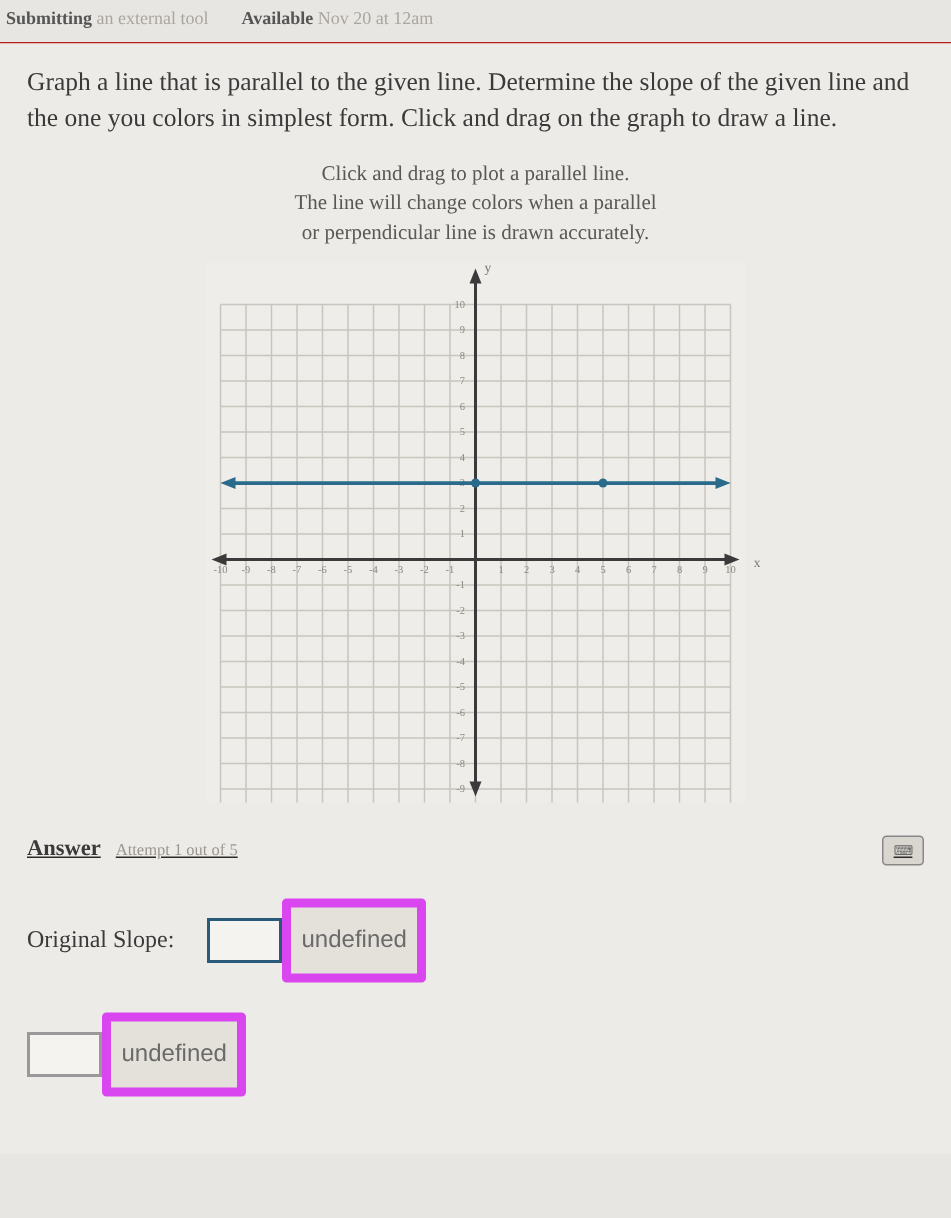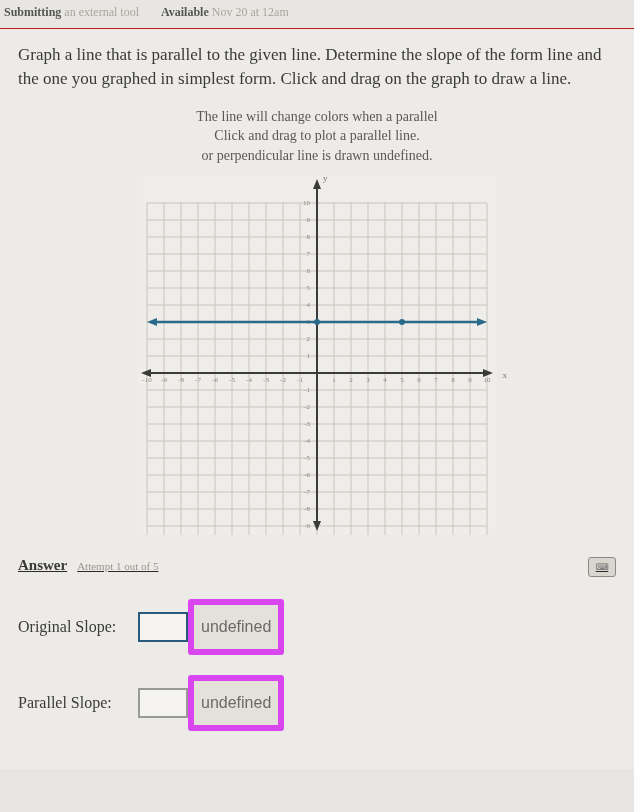"Graph a line that is" p.question { text: form line and the one you graphed -> given line and the one you colors }
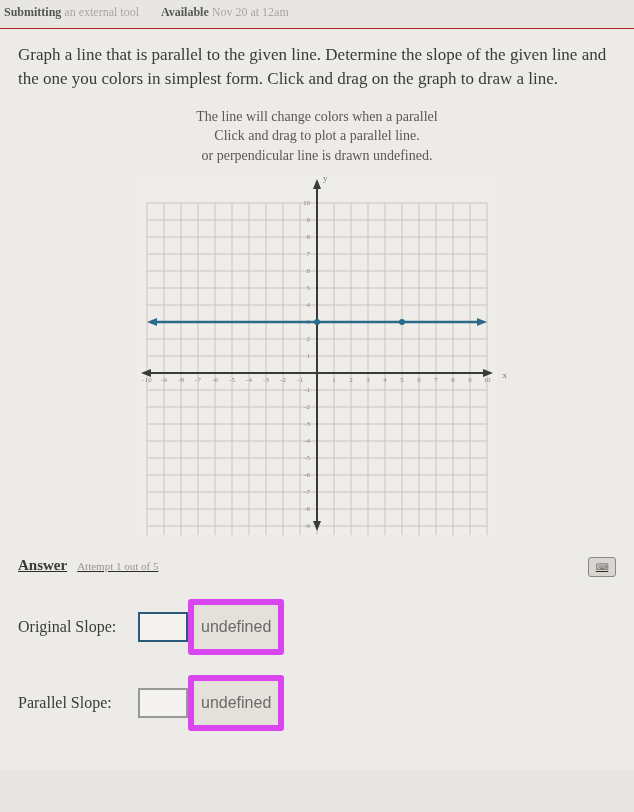"The line will change colors" div { order: before "Click and drag to plot" -> after "Click and drag to plot" }
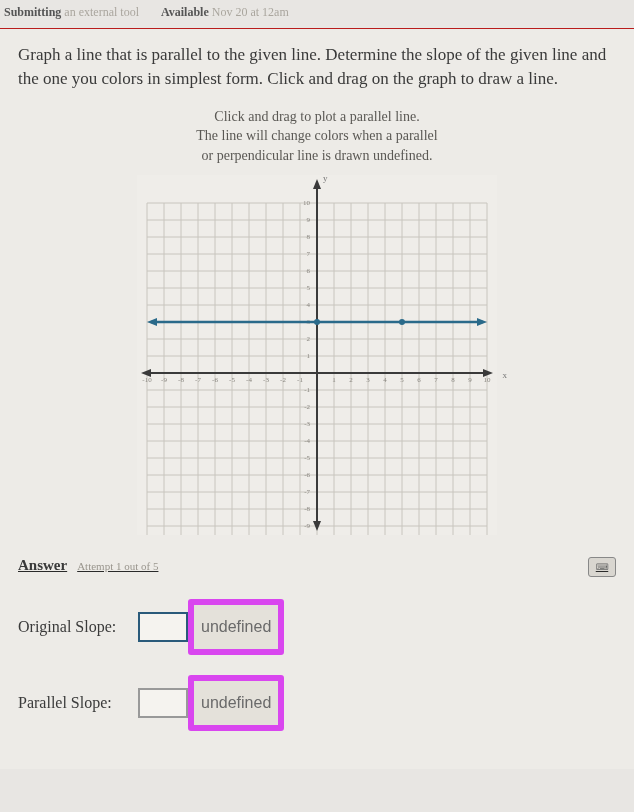"or perpendicular line is drawn" div { text: undefined -> accurately }
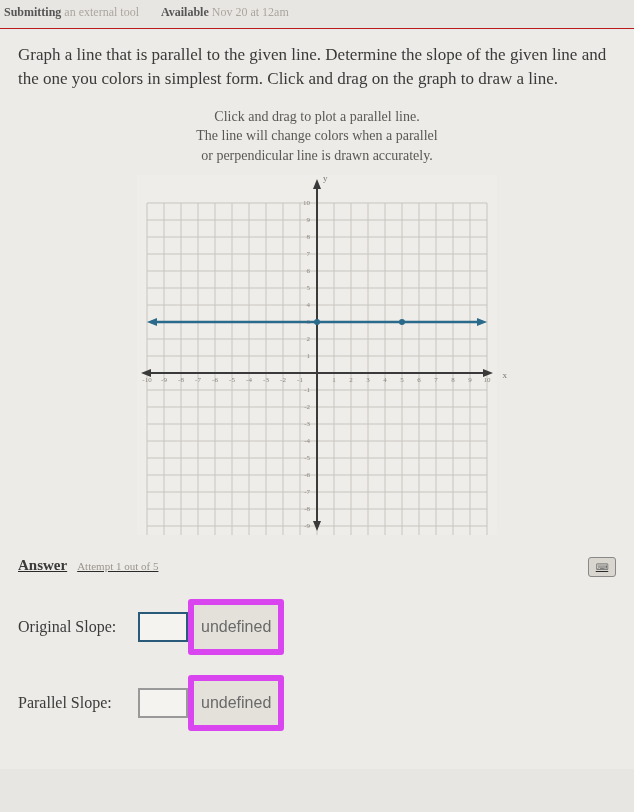"Parallel Slope:" span.slope-label { html: <span>Parallel Slope:</span> -> none }
